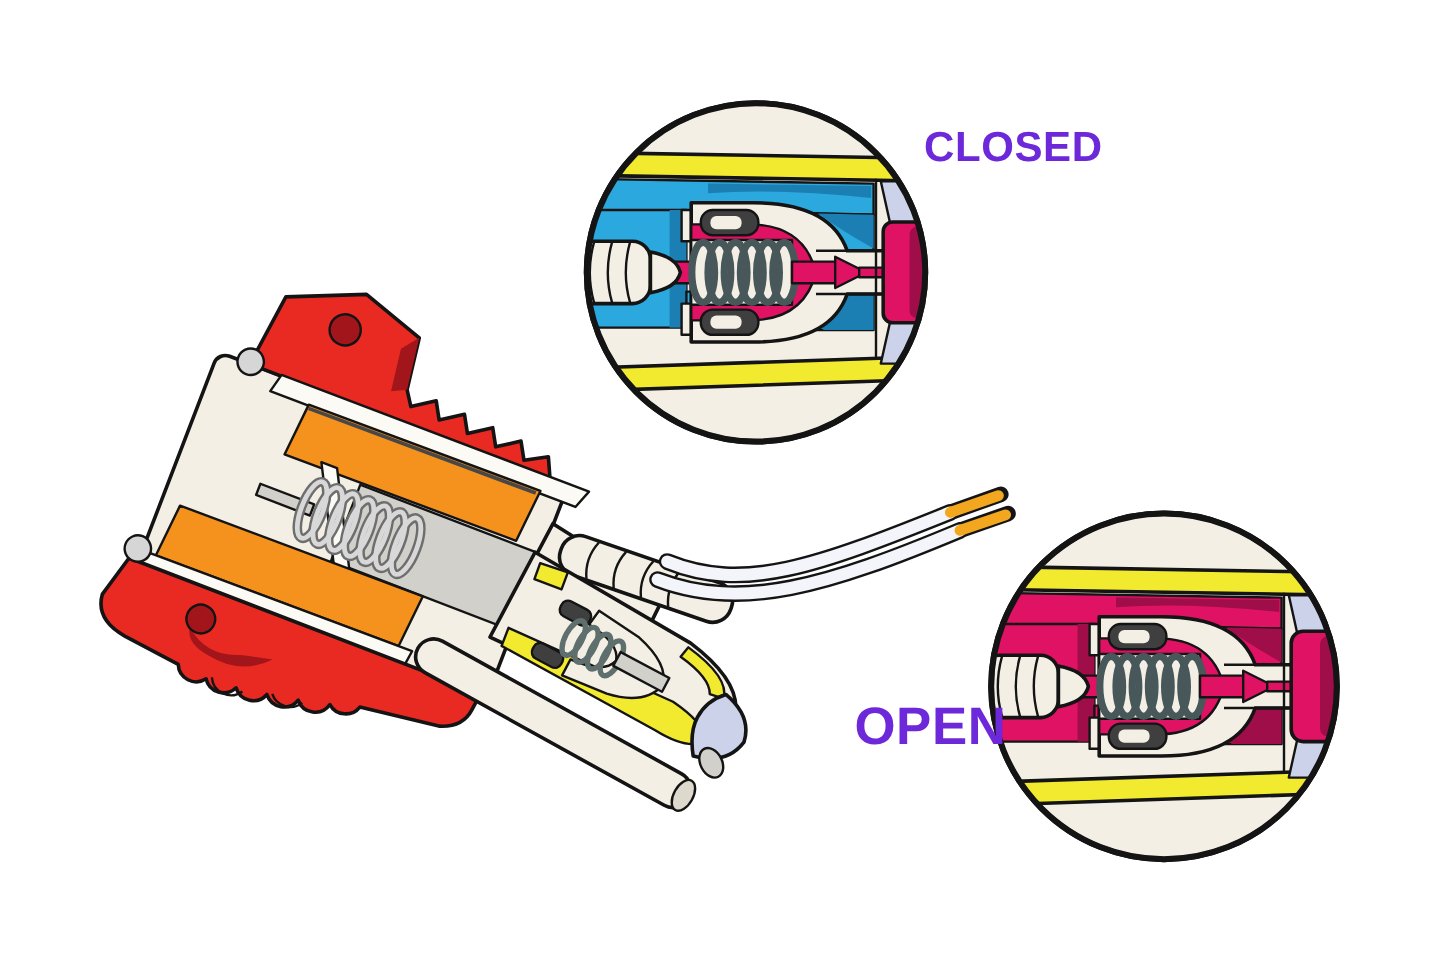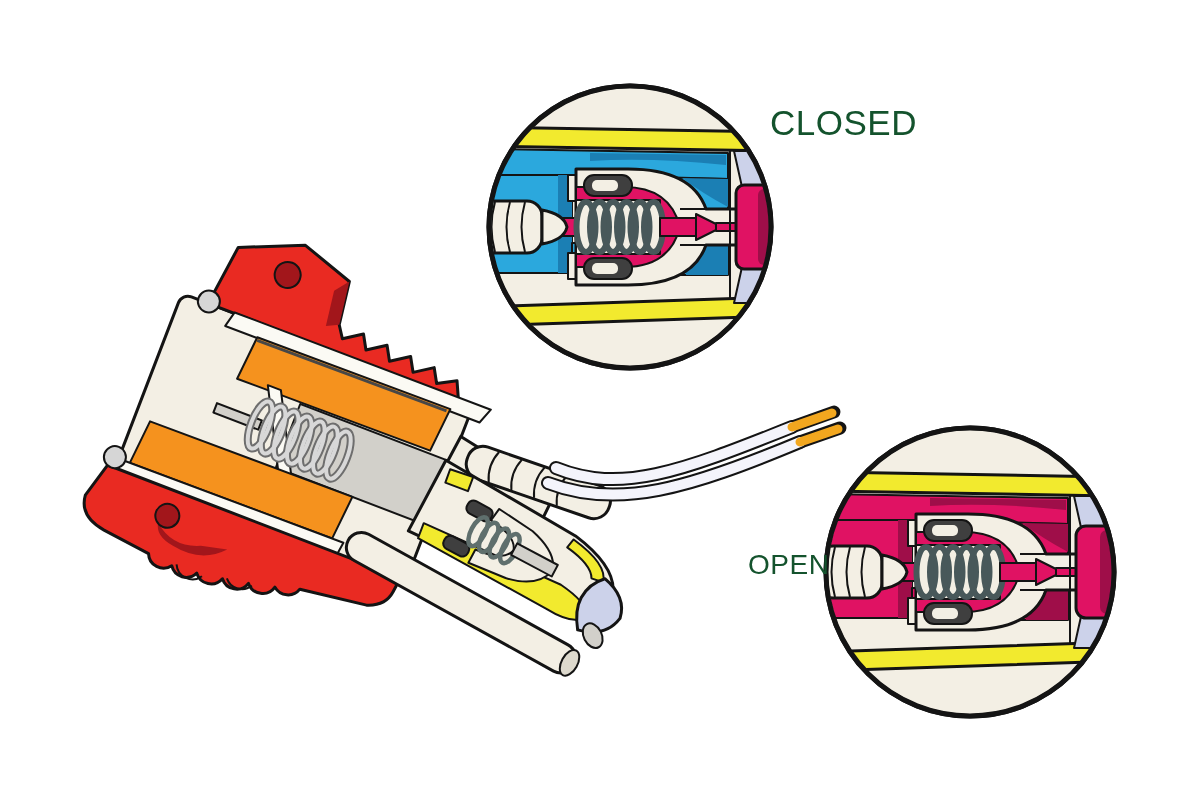"CLOSED" .inset-label { color: #14532d -> #6d28d9; font-weight: 400 -> 700 }
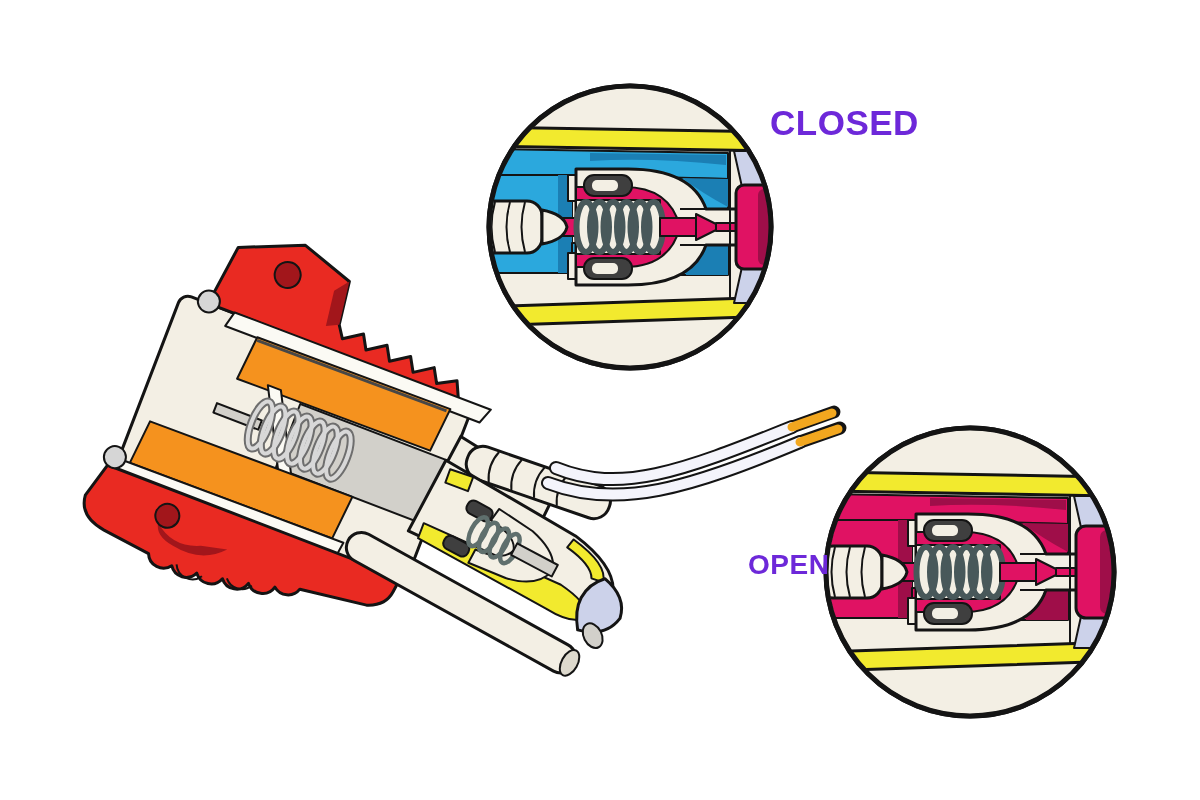"OPEN" #open-label { font-size: 28px -> 44px; margin-left: 36px -> none; top: 549px -> 581px }
